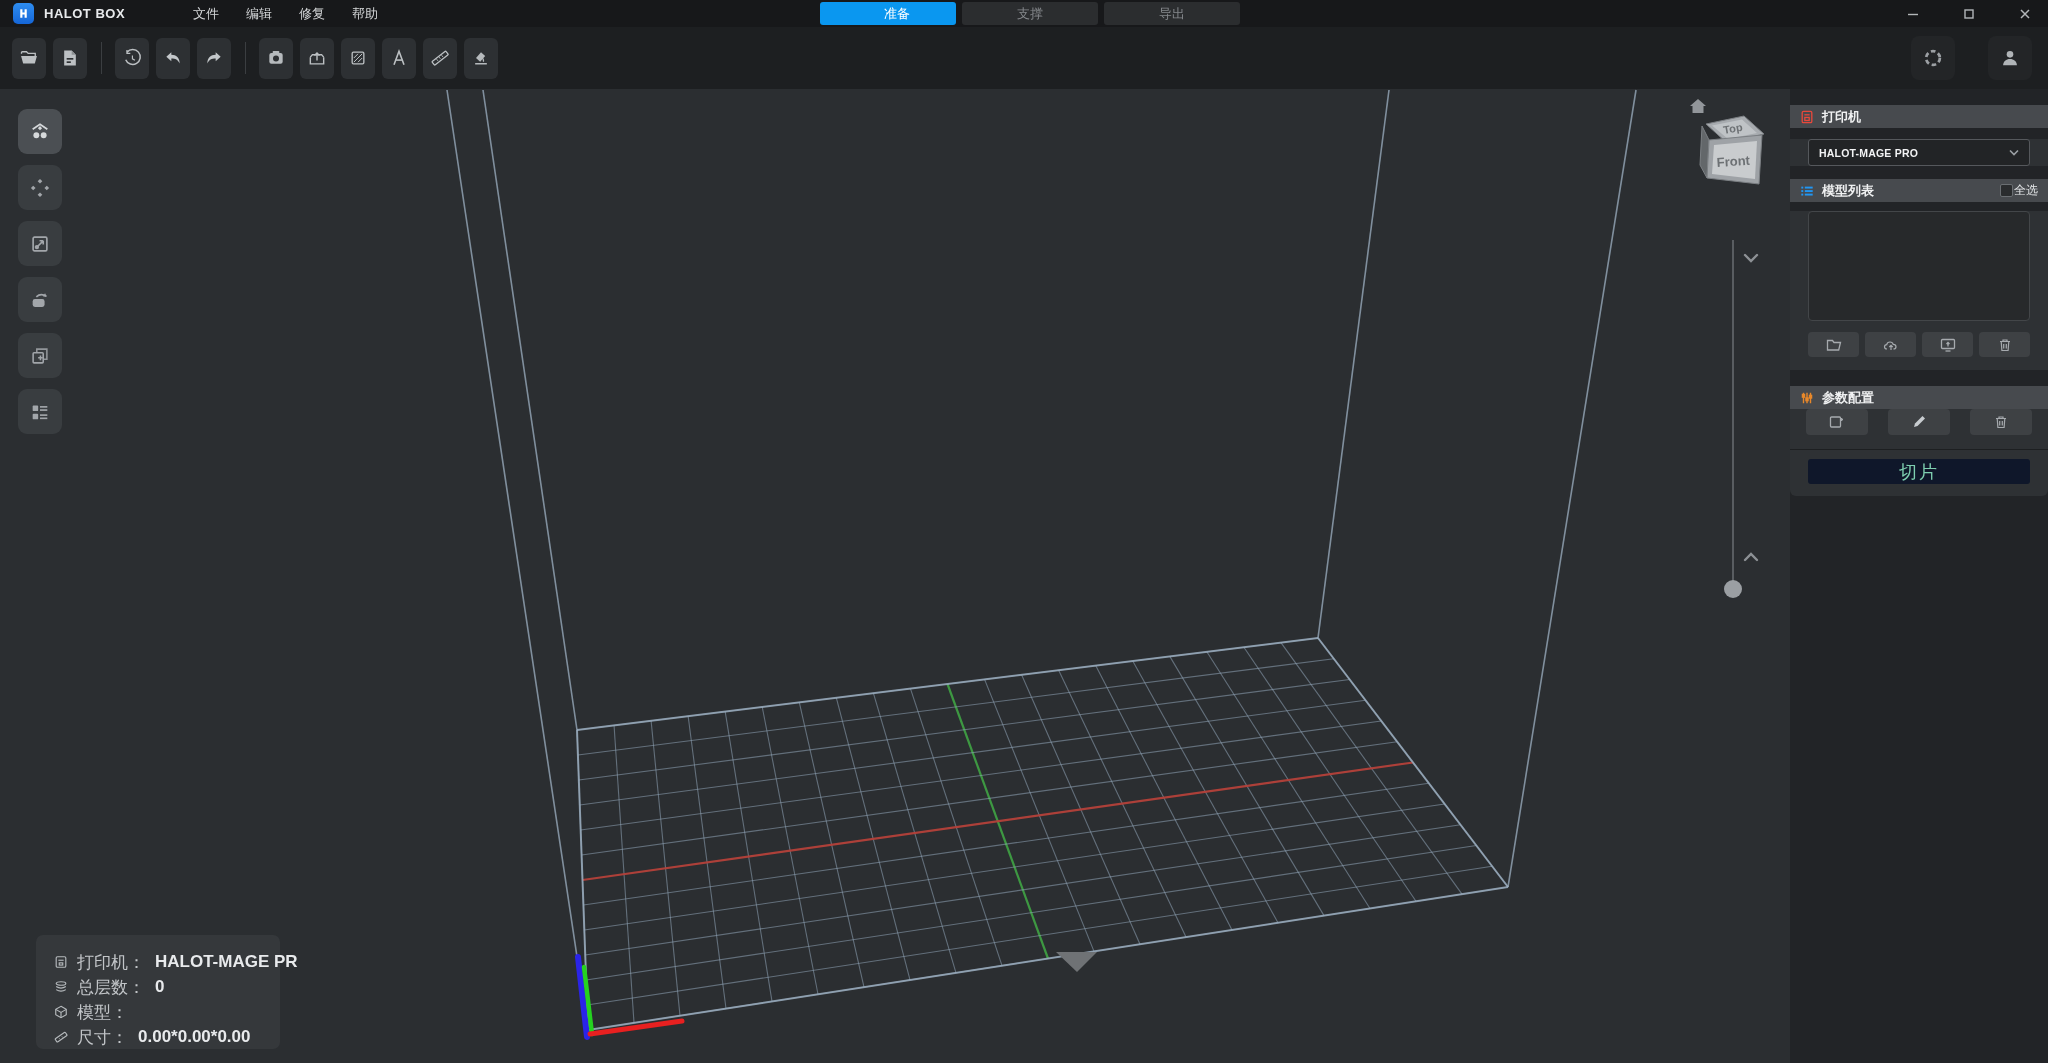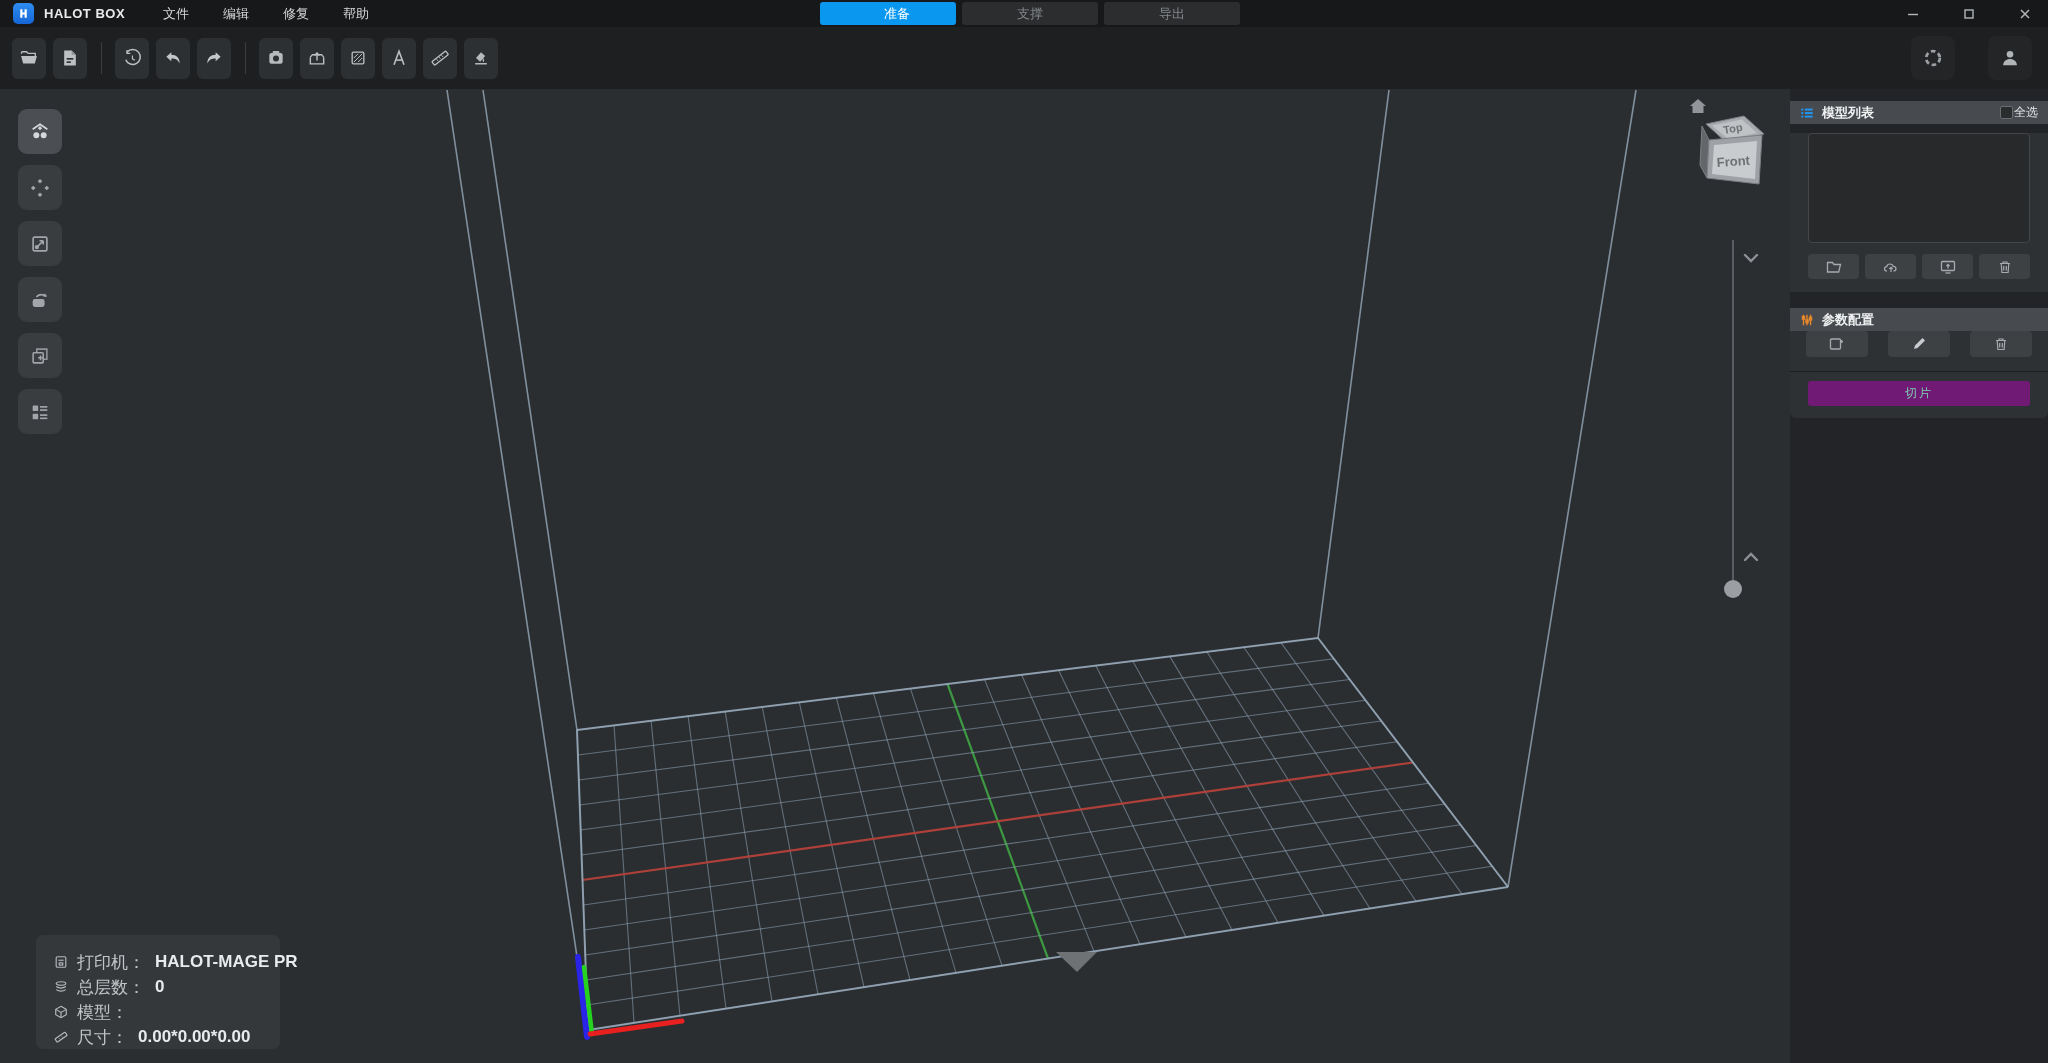"文件" .menu { gap: 34px -> 27px; margin-left: 38px -> 68px }
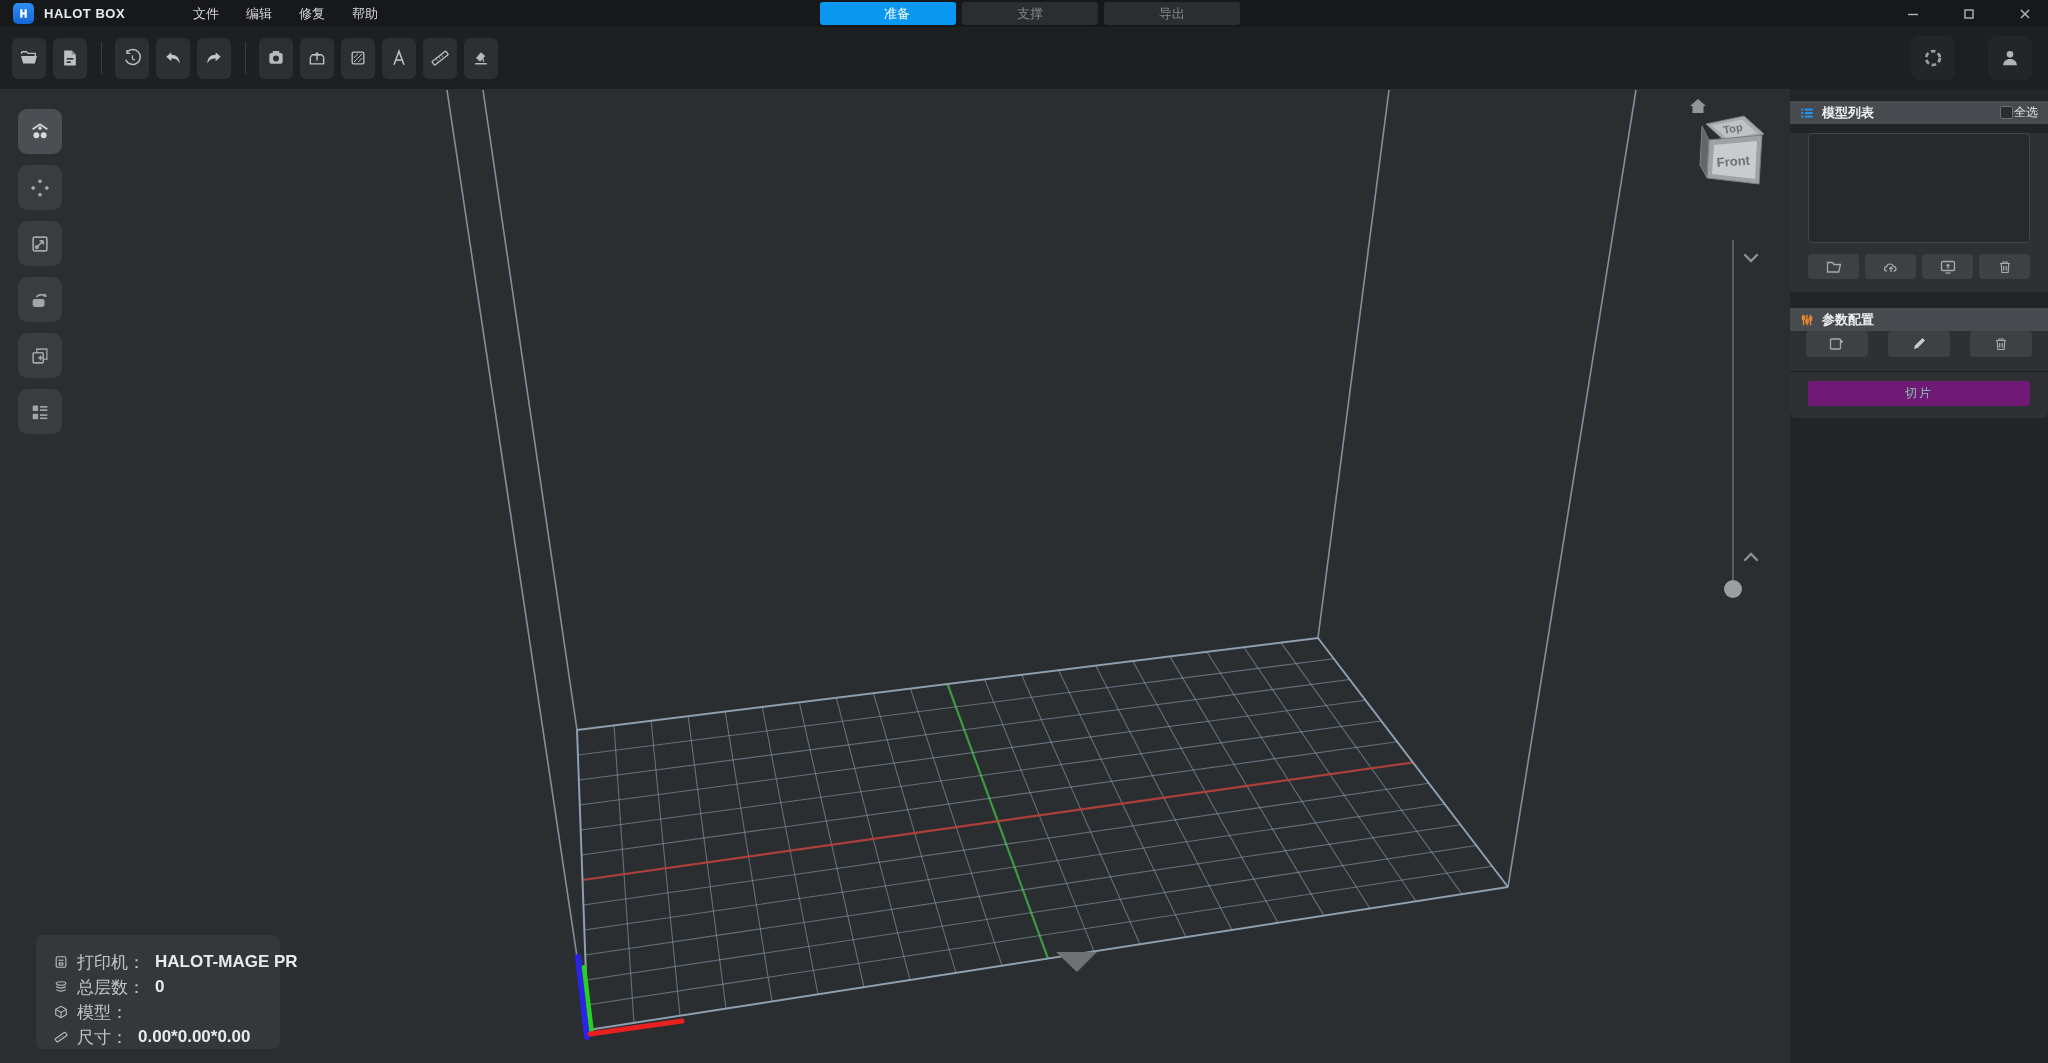"打印机" div.printer-sec { html: none -> <div> <div> <svg> <rect></rect> <line></line> <rect></rect> </svg> <span>打印机</span> </div> <div> <div> <span>HALOT-MAGE PRO</span> <svg> <path></path> </svg> </div> </div> </div> }
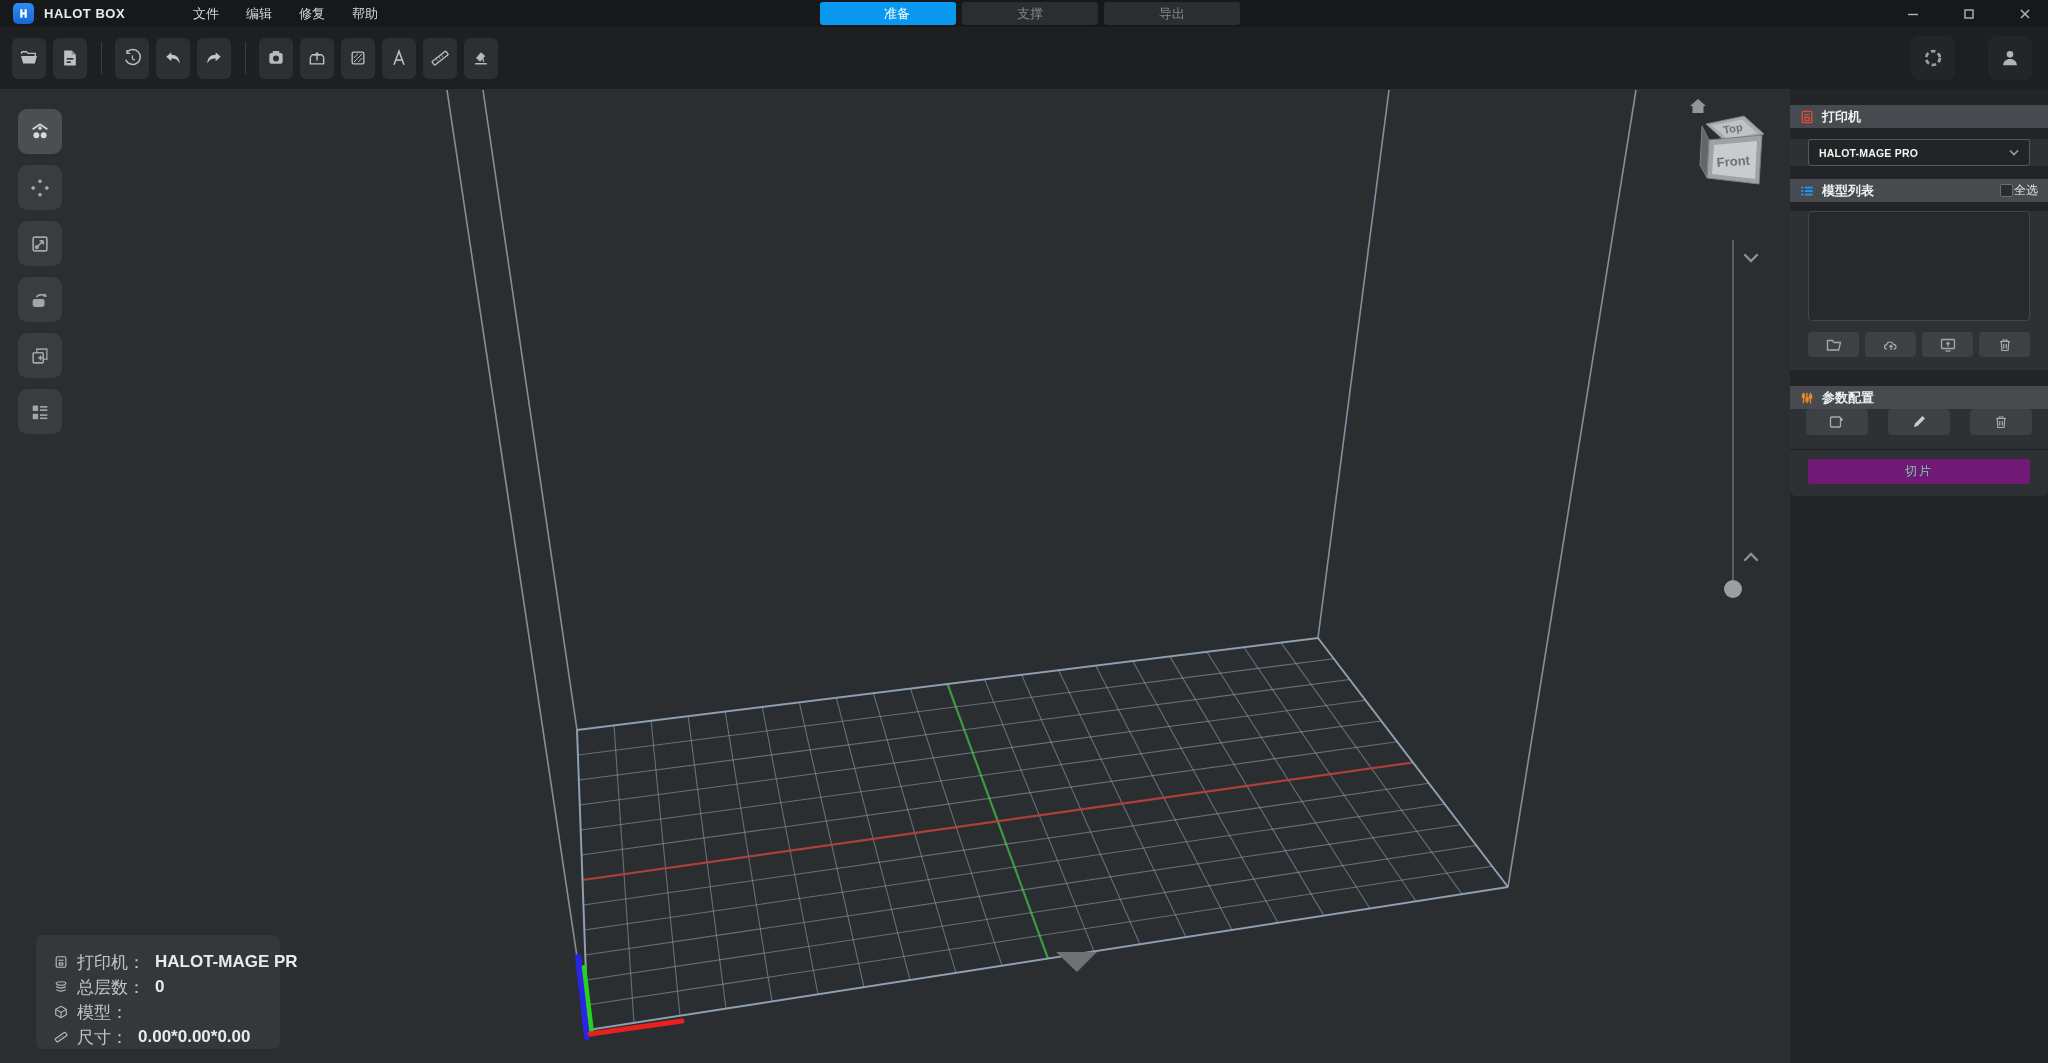"切片" .slice-btn { background: #701a75 -> #0f172a; font-size: 12px -> 18px }
